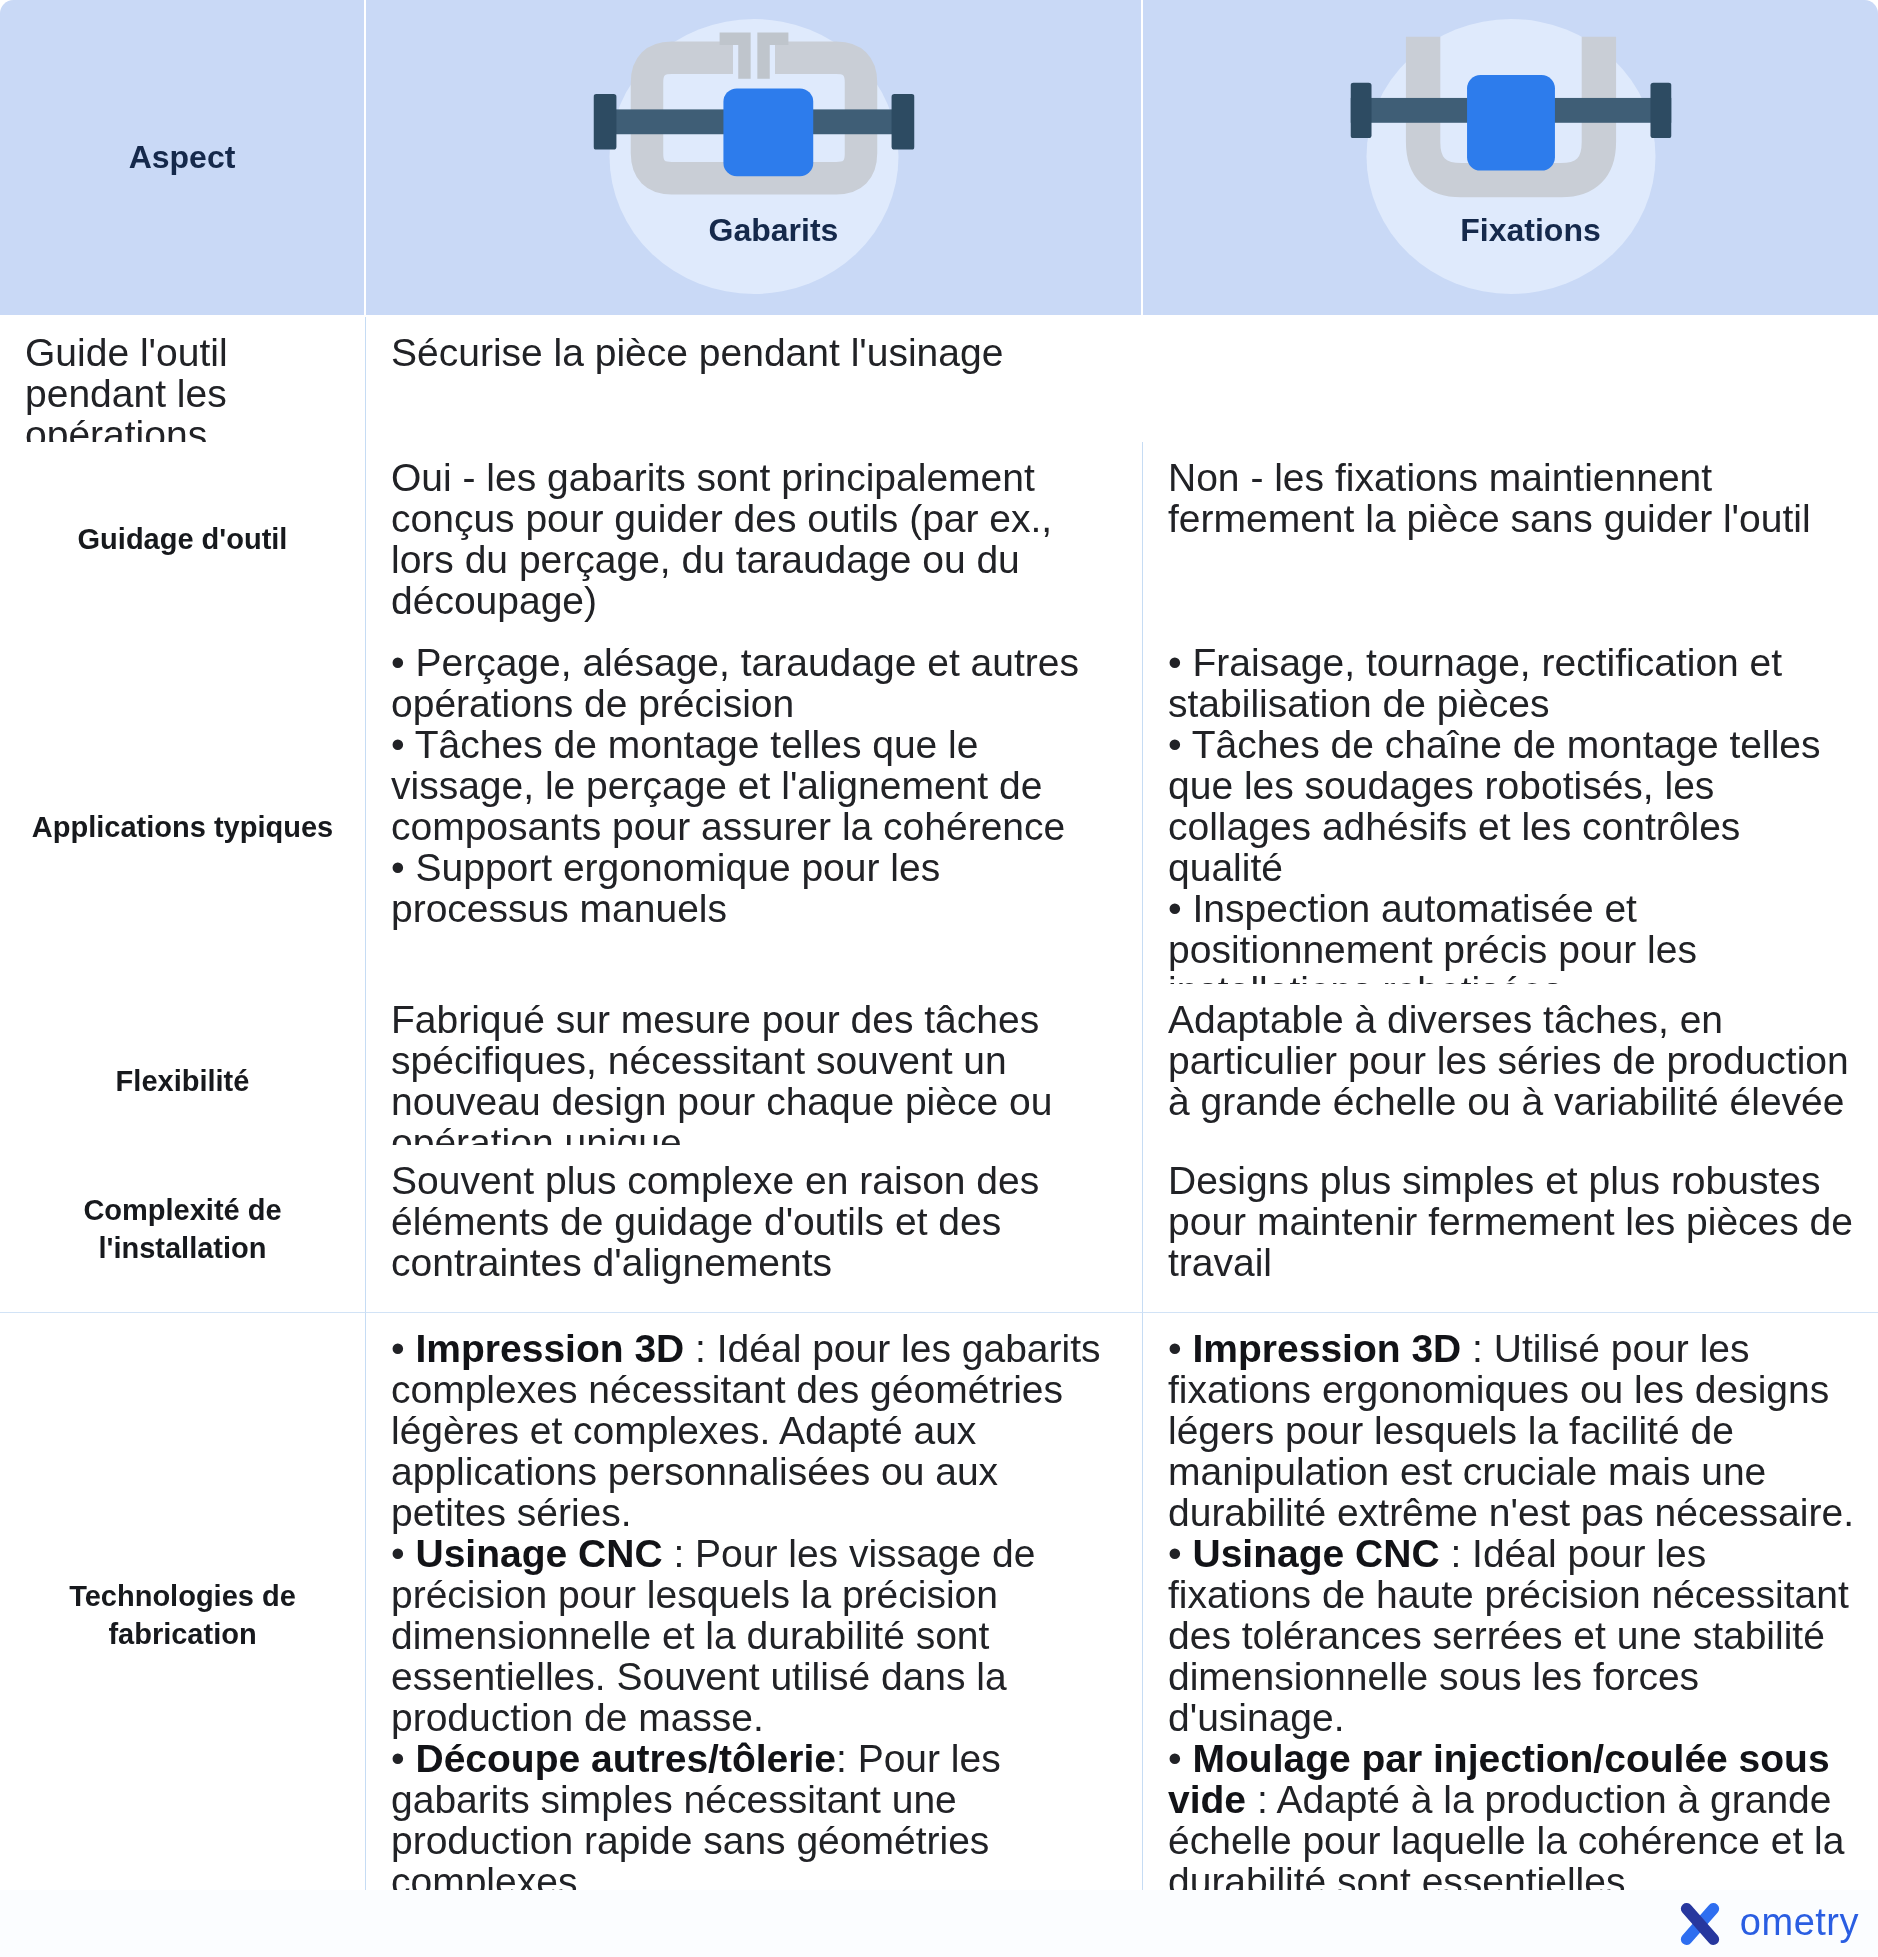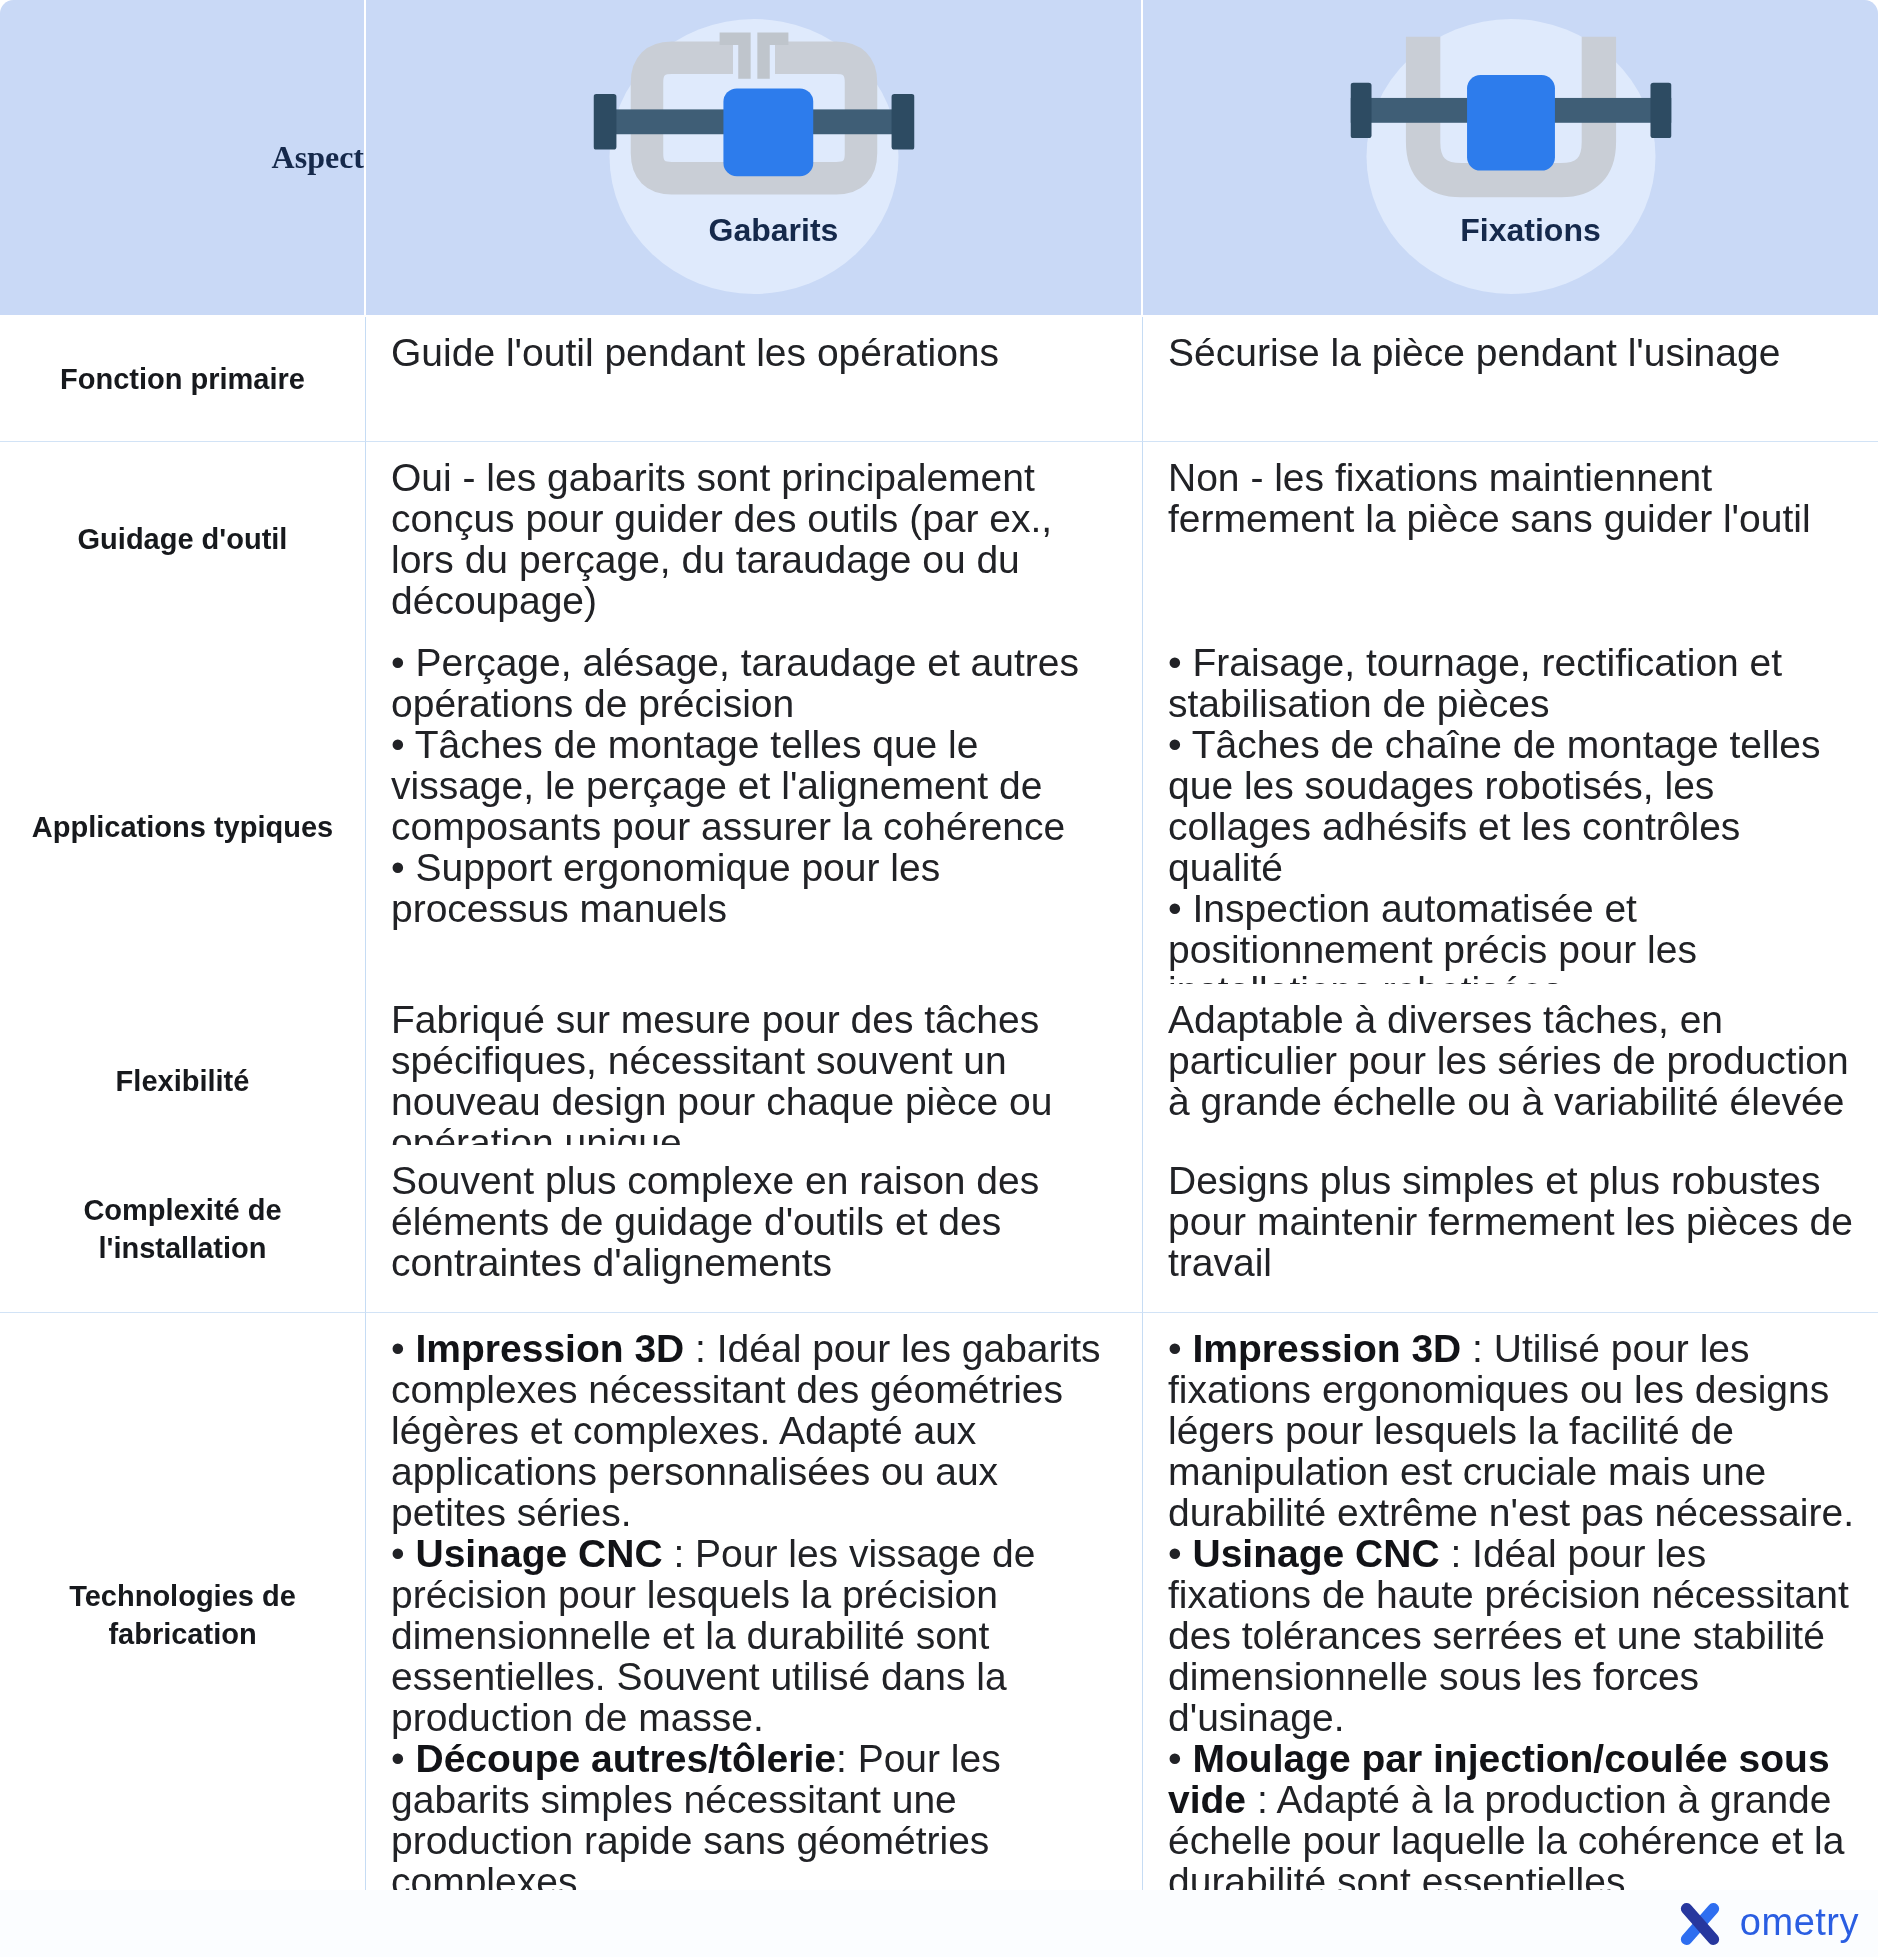"Aspect" .aspect-head { font-family: Liberation Serif, serif -> none; justify-content: flex-end -> center }
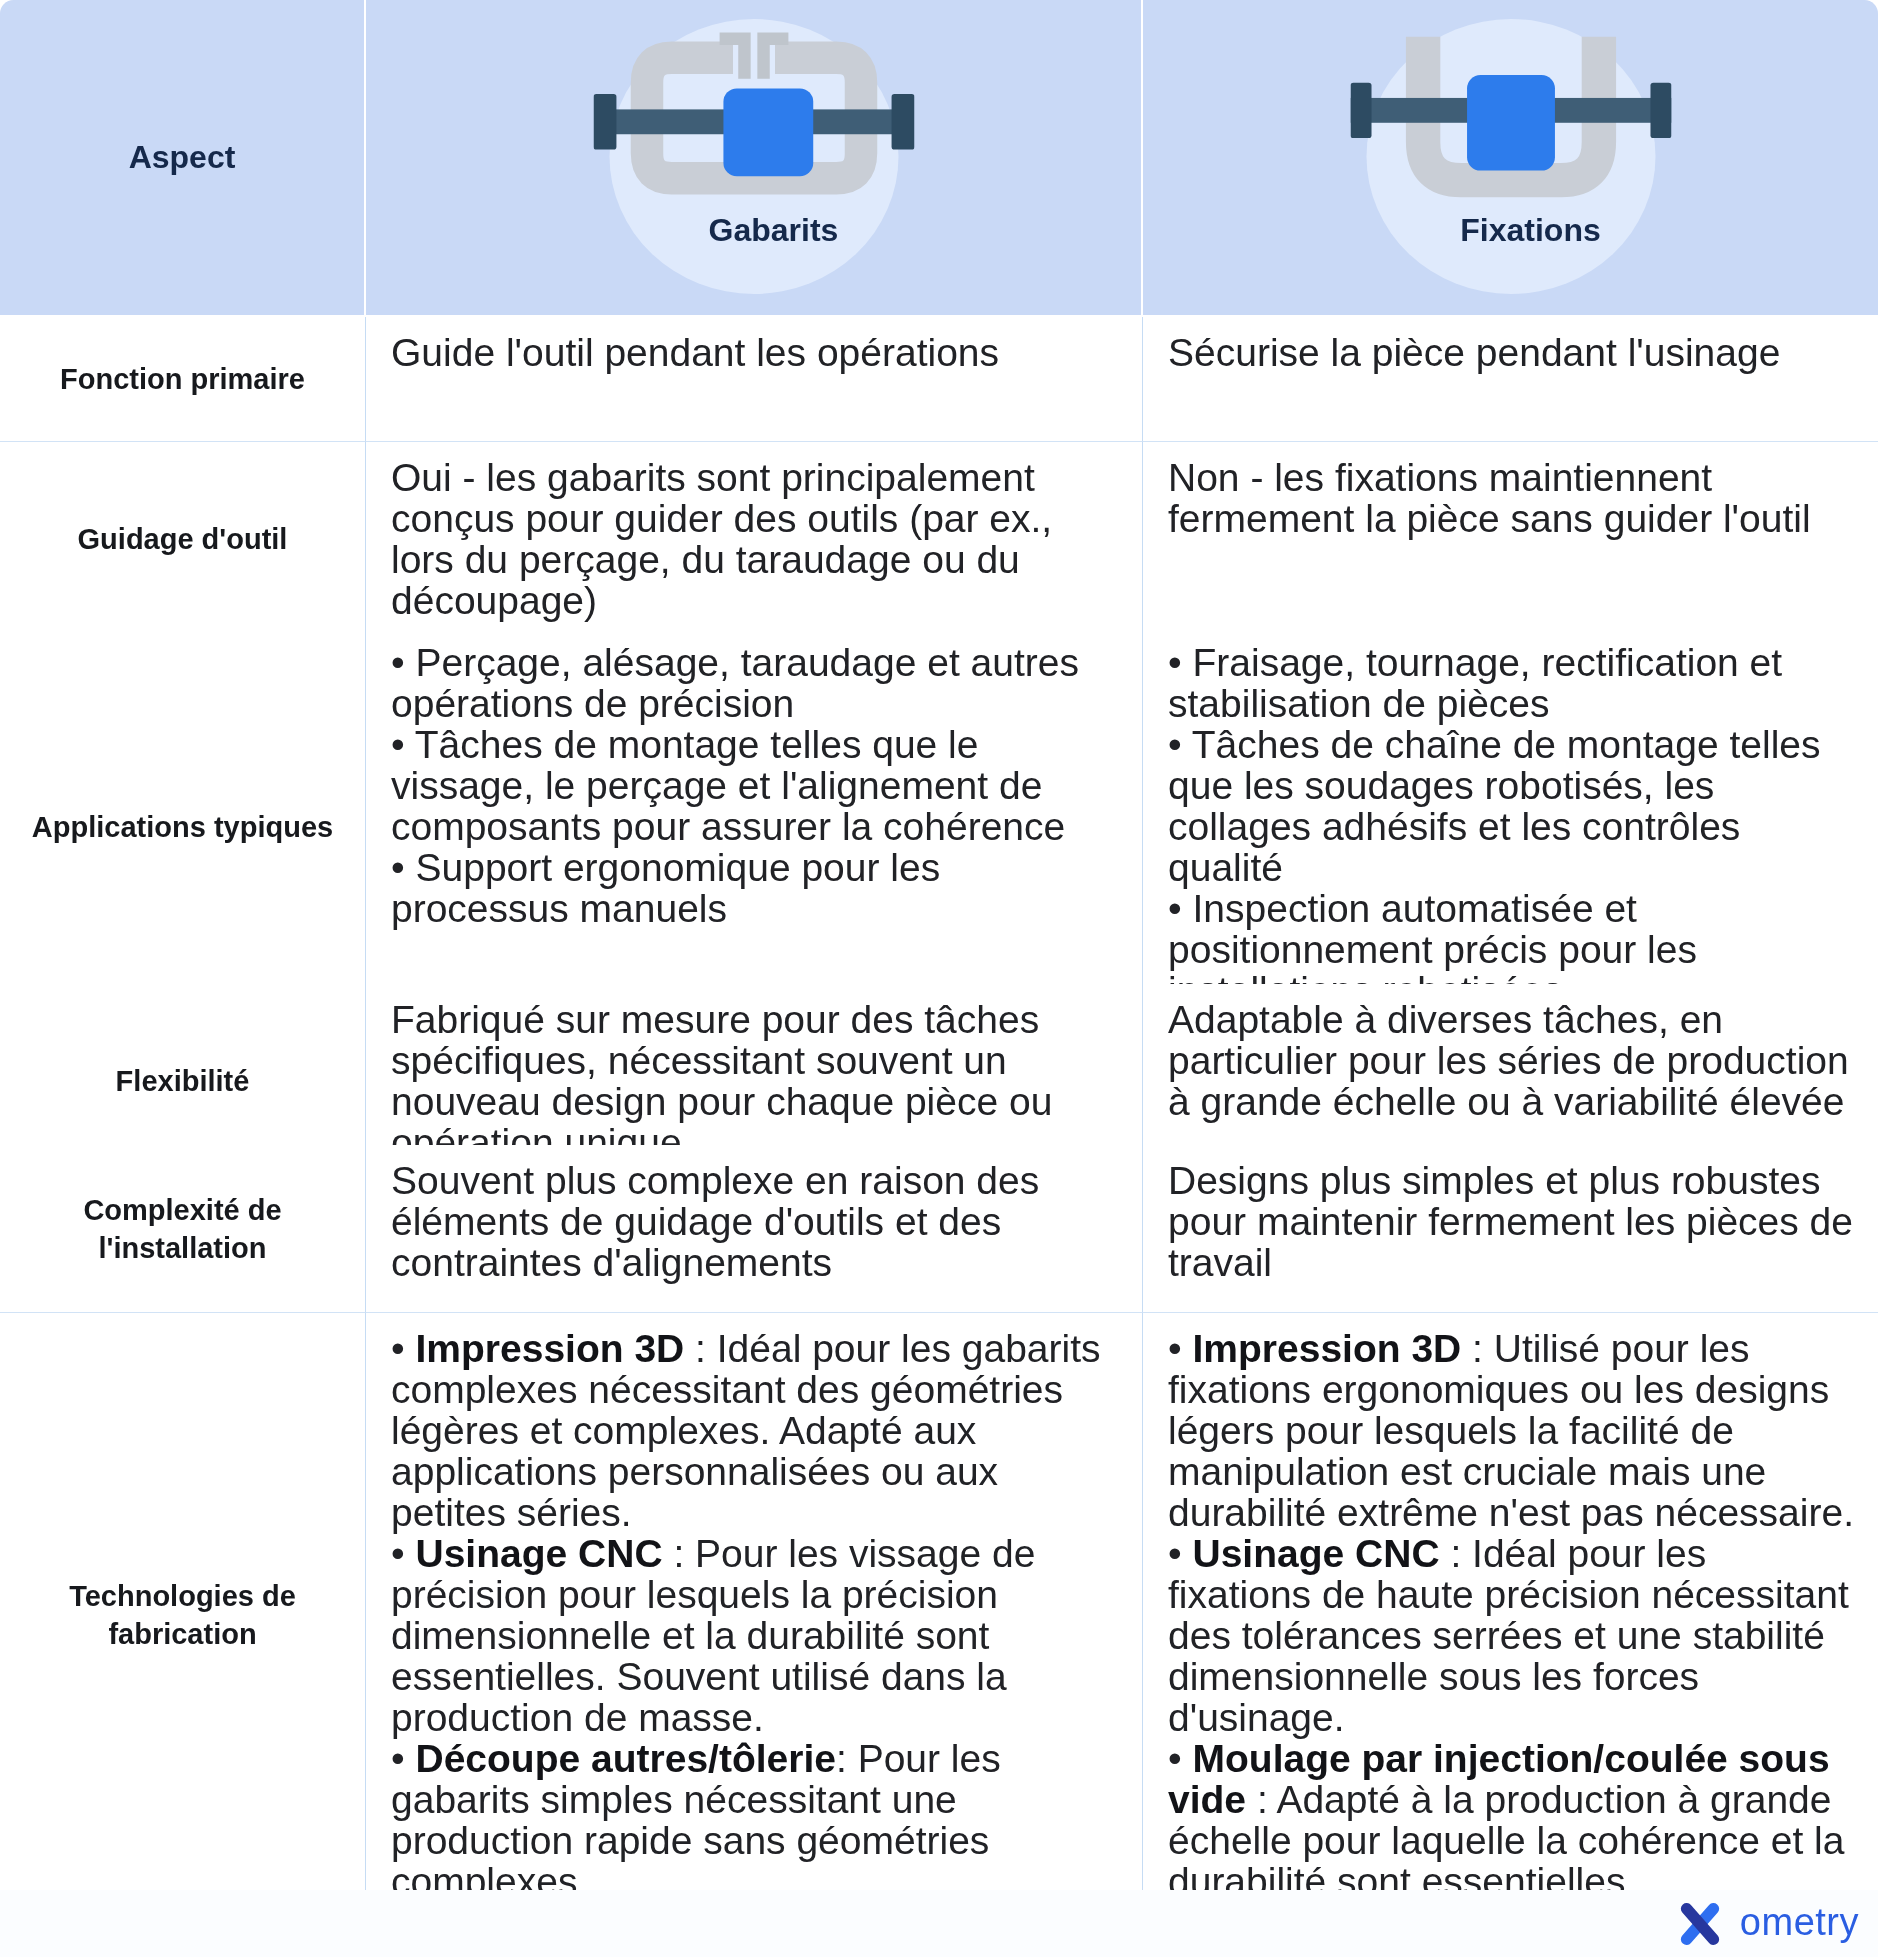"Fonction primaire" div.cell { html: <div>Fonction primaire</div> -> none }
